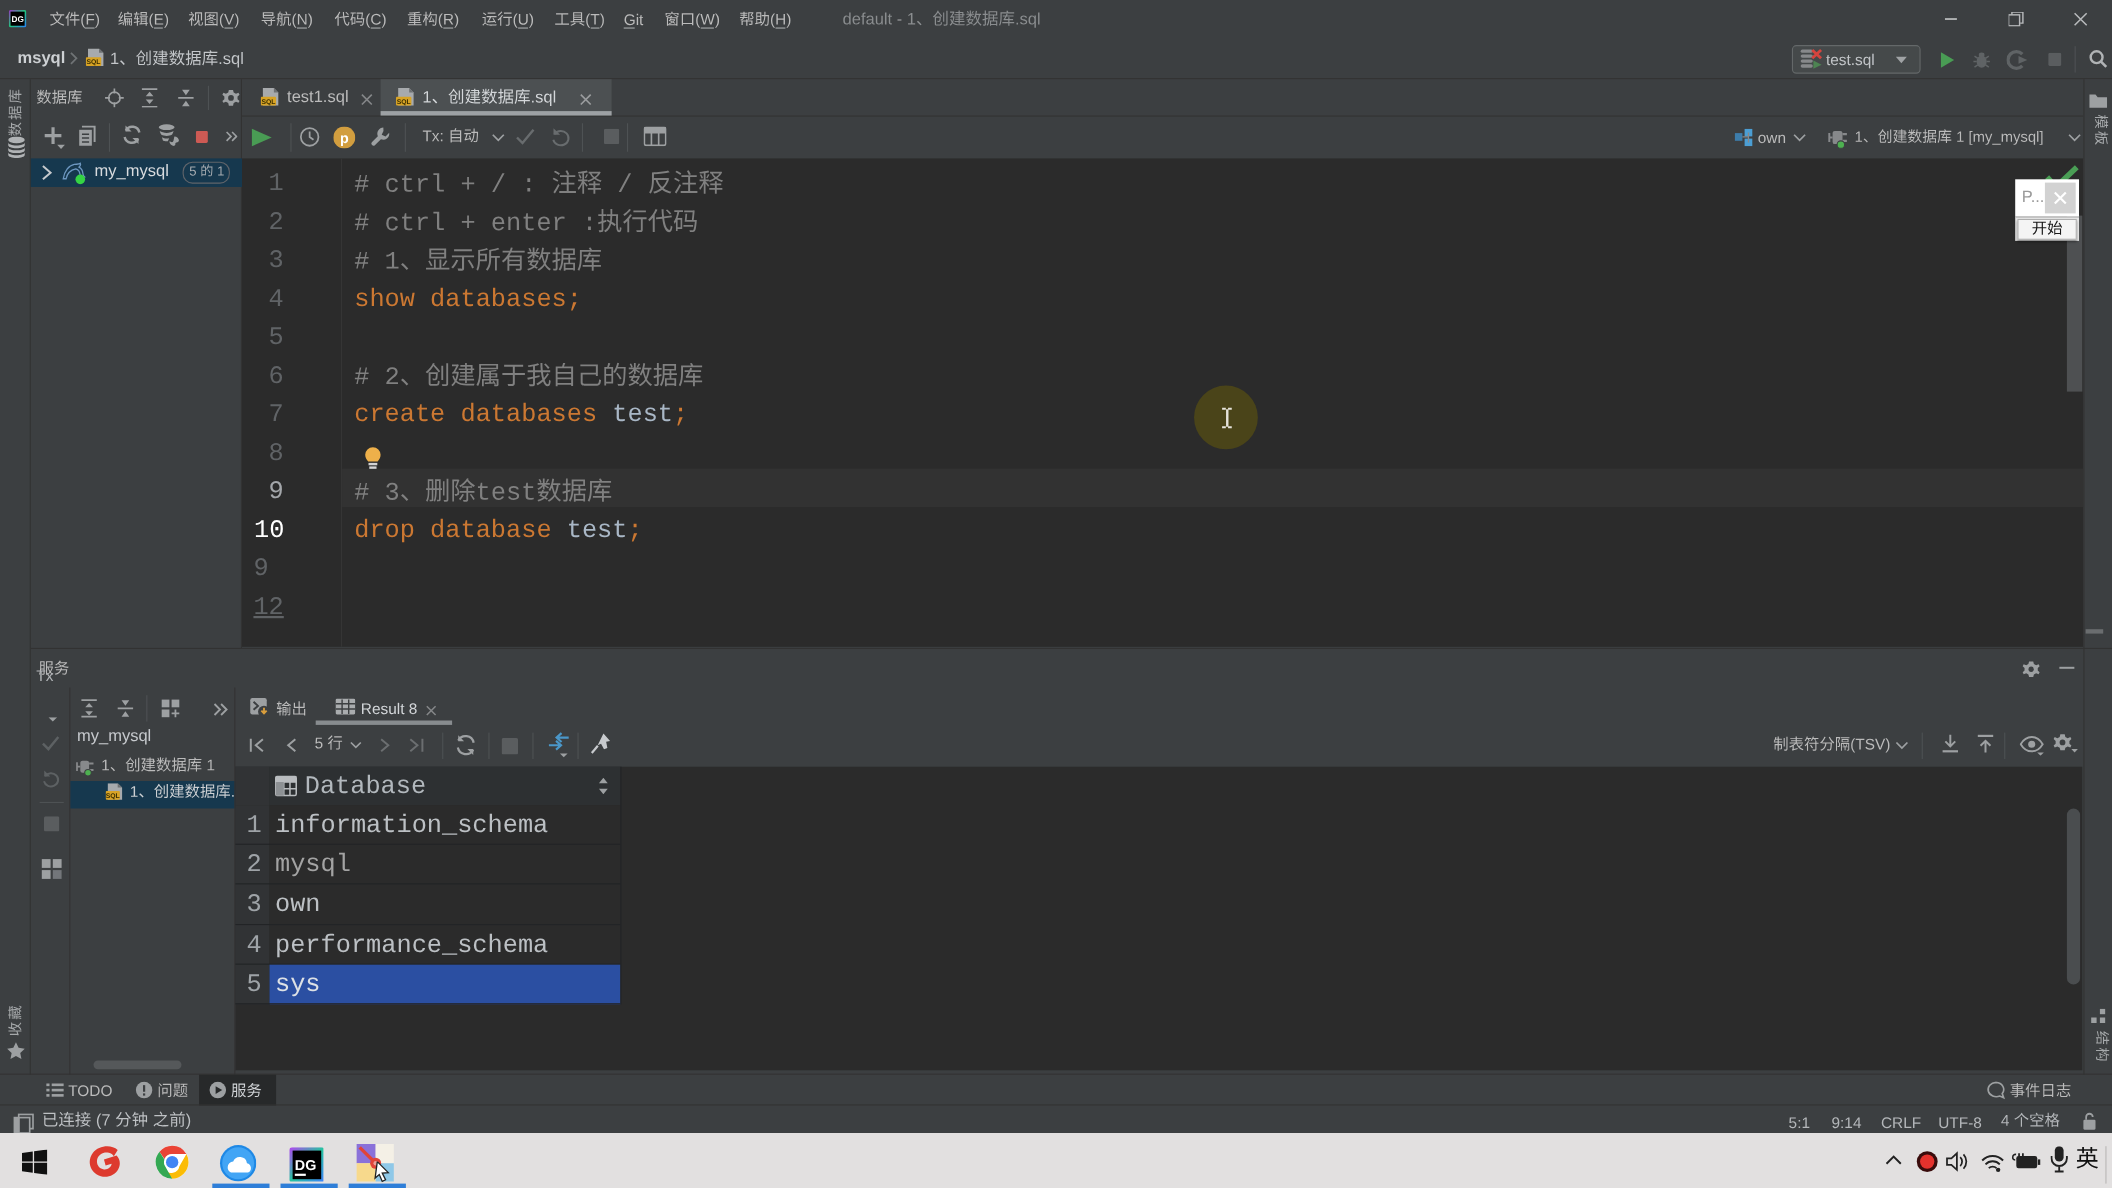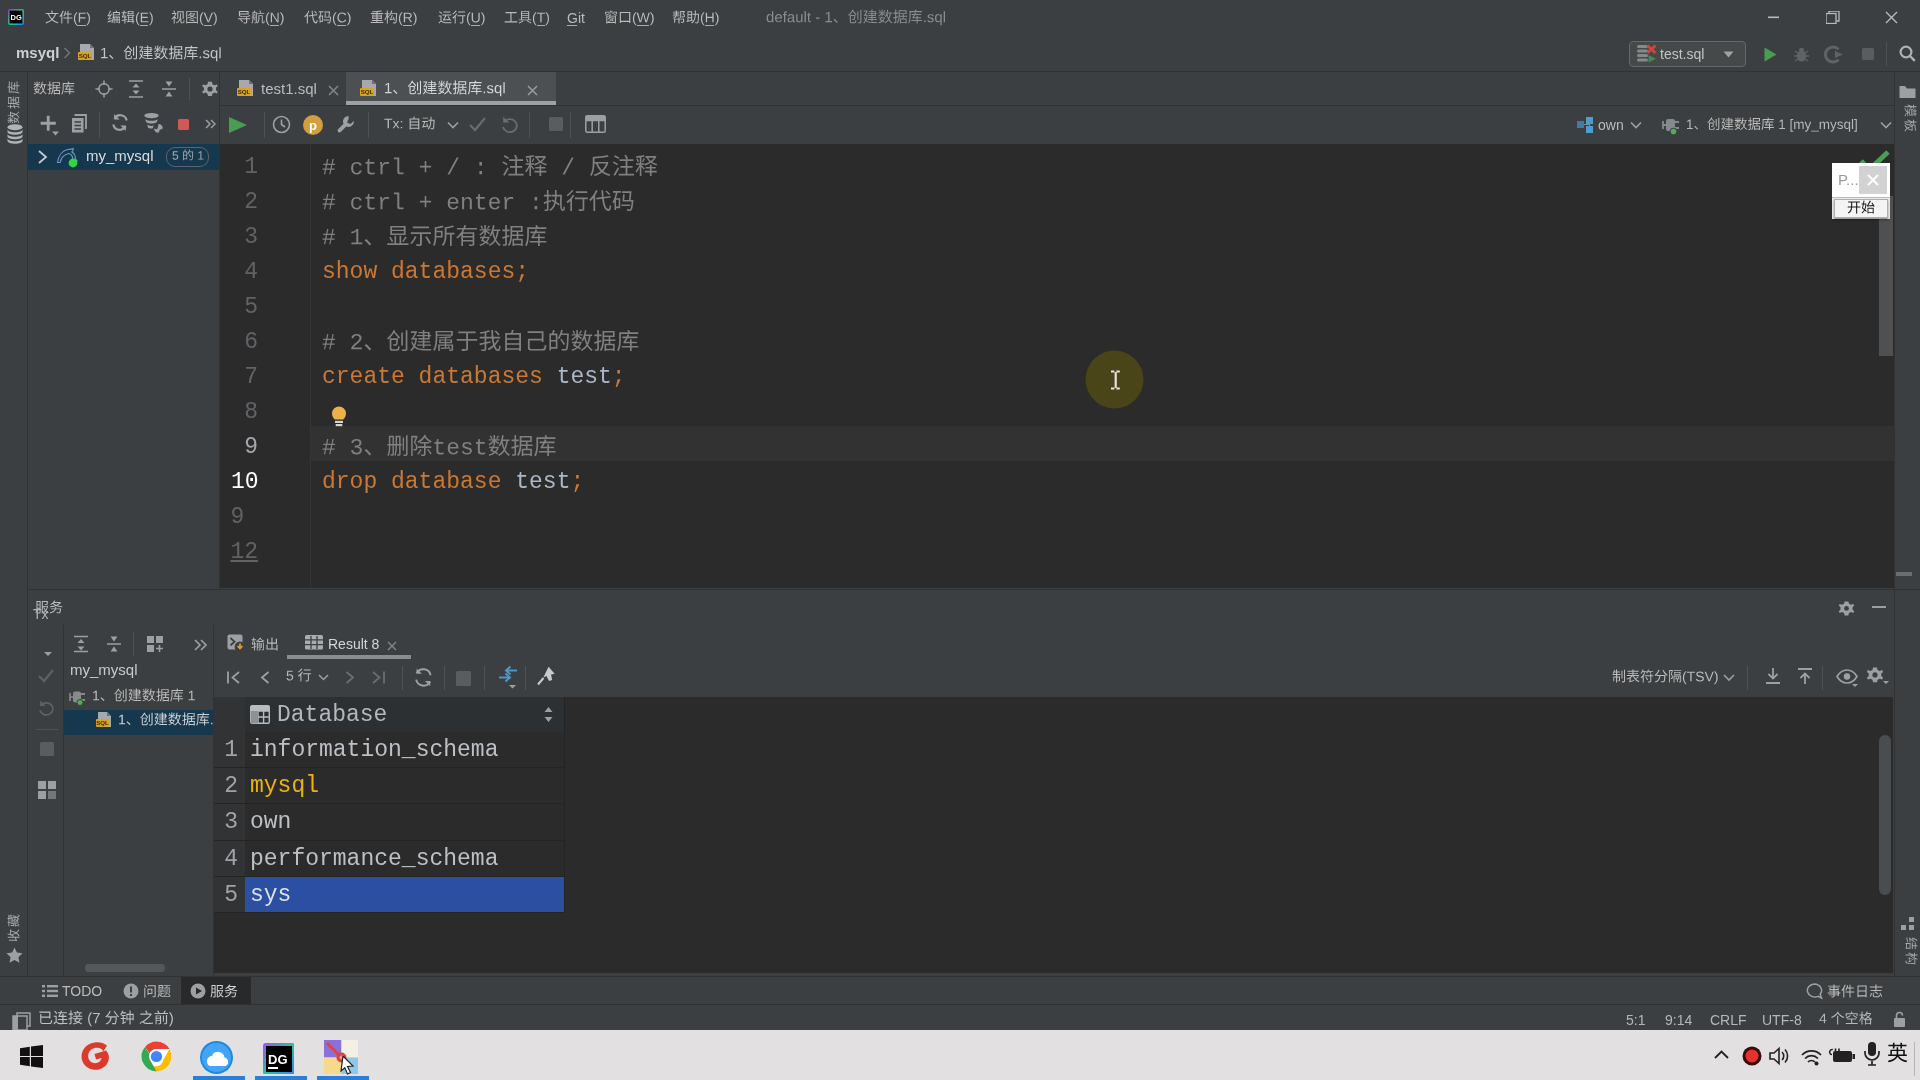"mysql" div { color: #eab308 -> #a3a3a3 }
